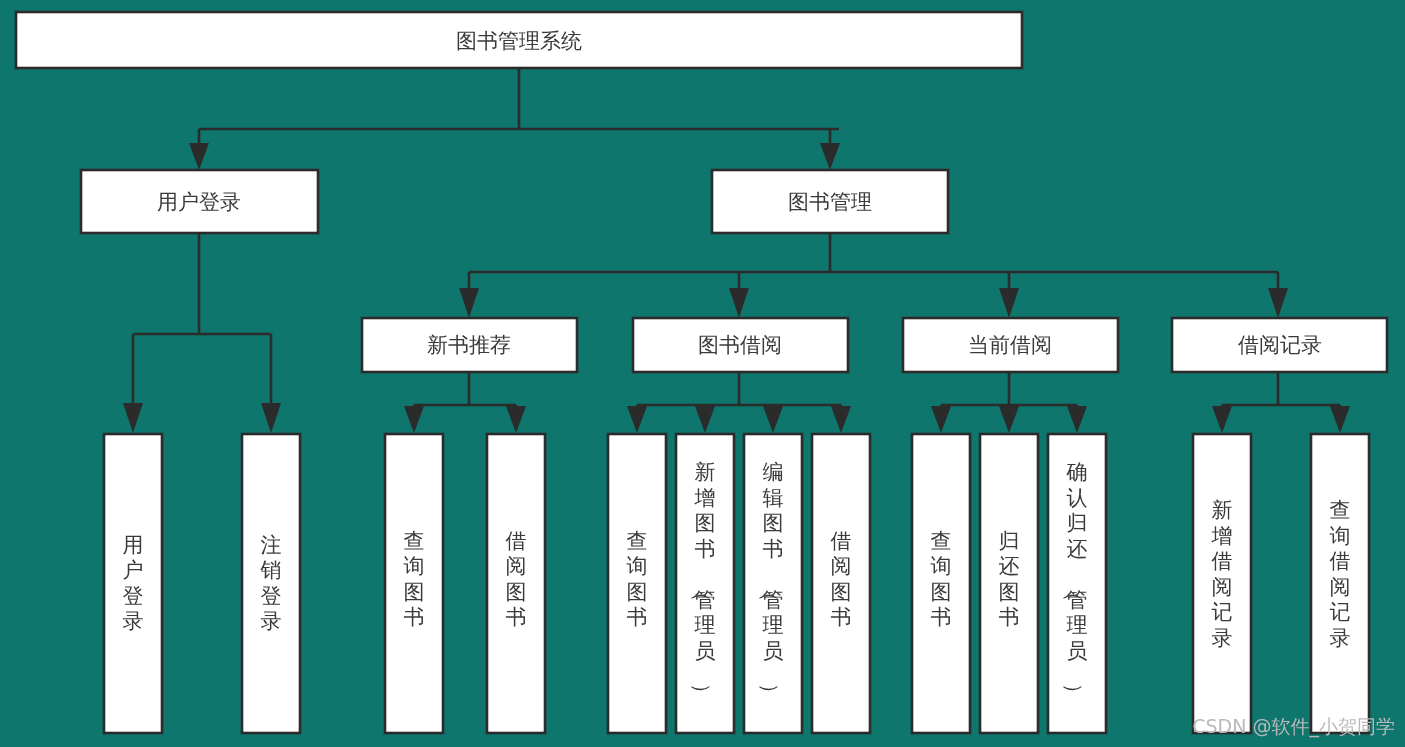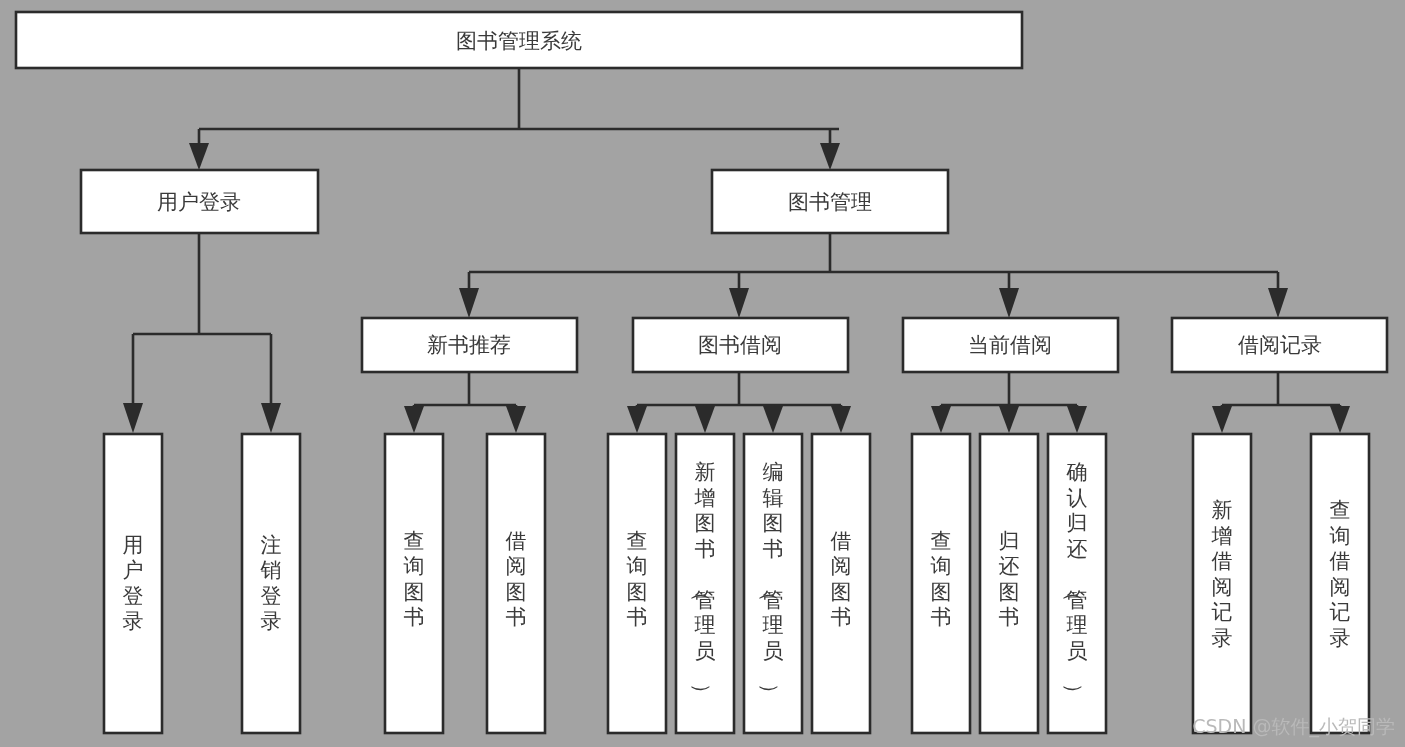"图书管理系统" #diagram-root { background: #a3a3a3 -> #0f766e }
